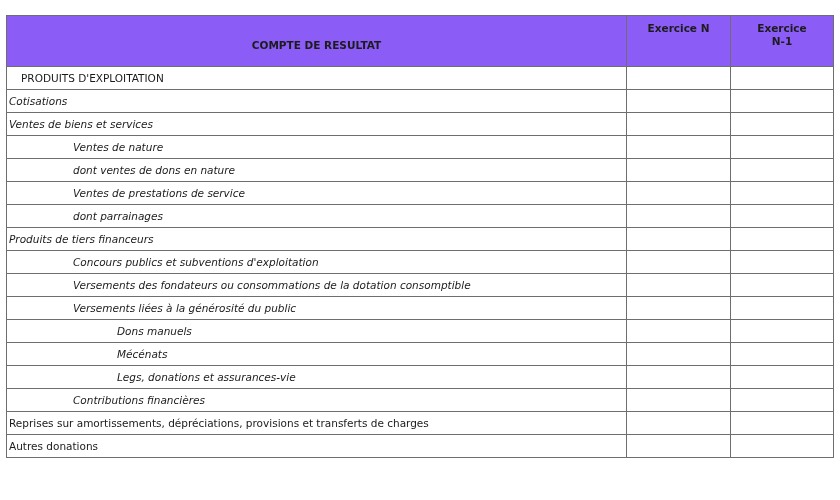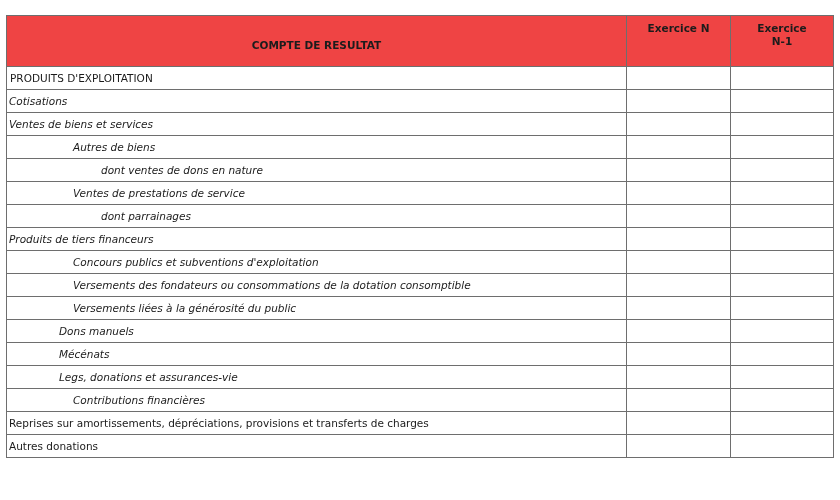"Exercice N" thead th { background: #ef4444 -> #8b5cf6 }
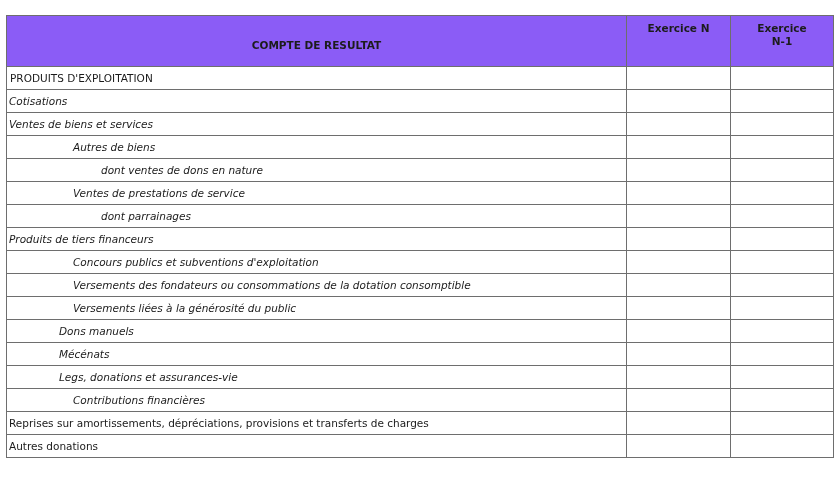"PRODUITS D'EXPLOITATION" td.label { padding-left: 3px -> 14px }
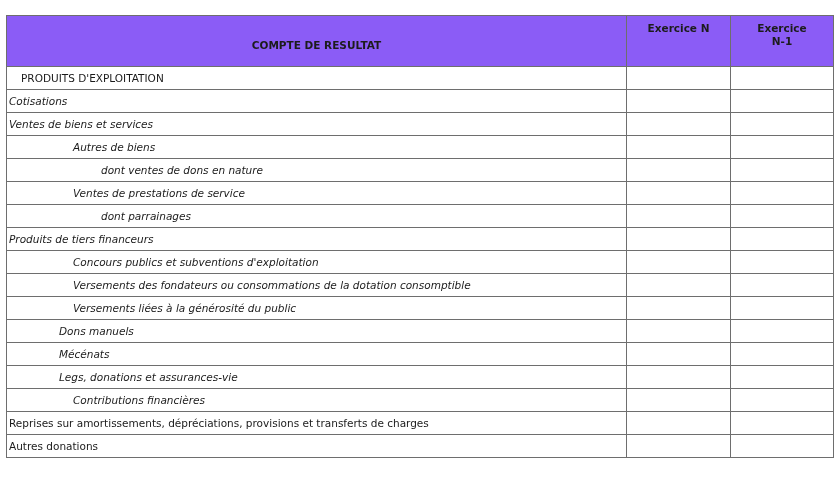"Autres de biens" td.label { text: Autres de biens -> Ventes de nature }
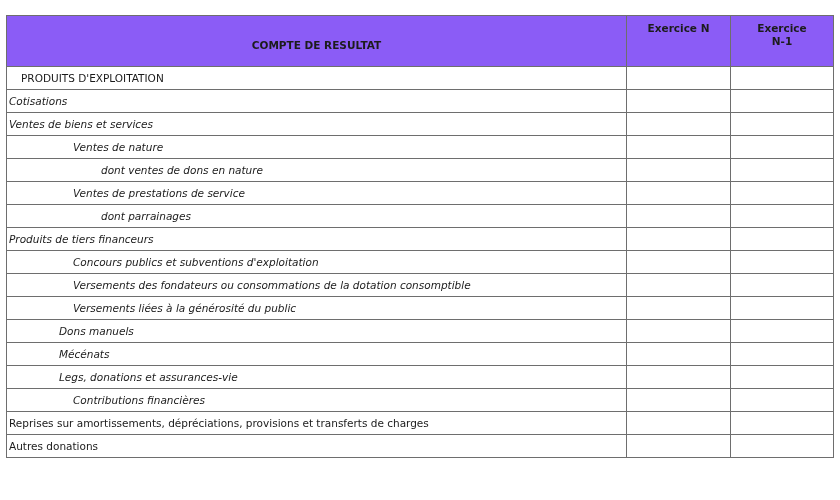"dont ventes de dons en" td.lvl4 { padding-left: 94px -> 66px }
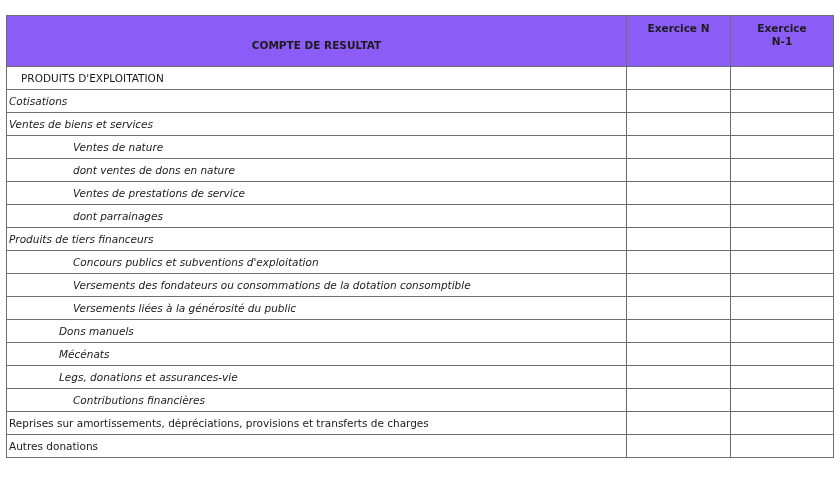"Dons manuels" td.lvl3 { padding-left: 52px -> 110px }
